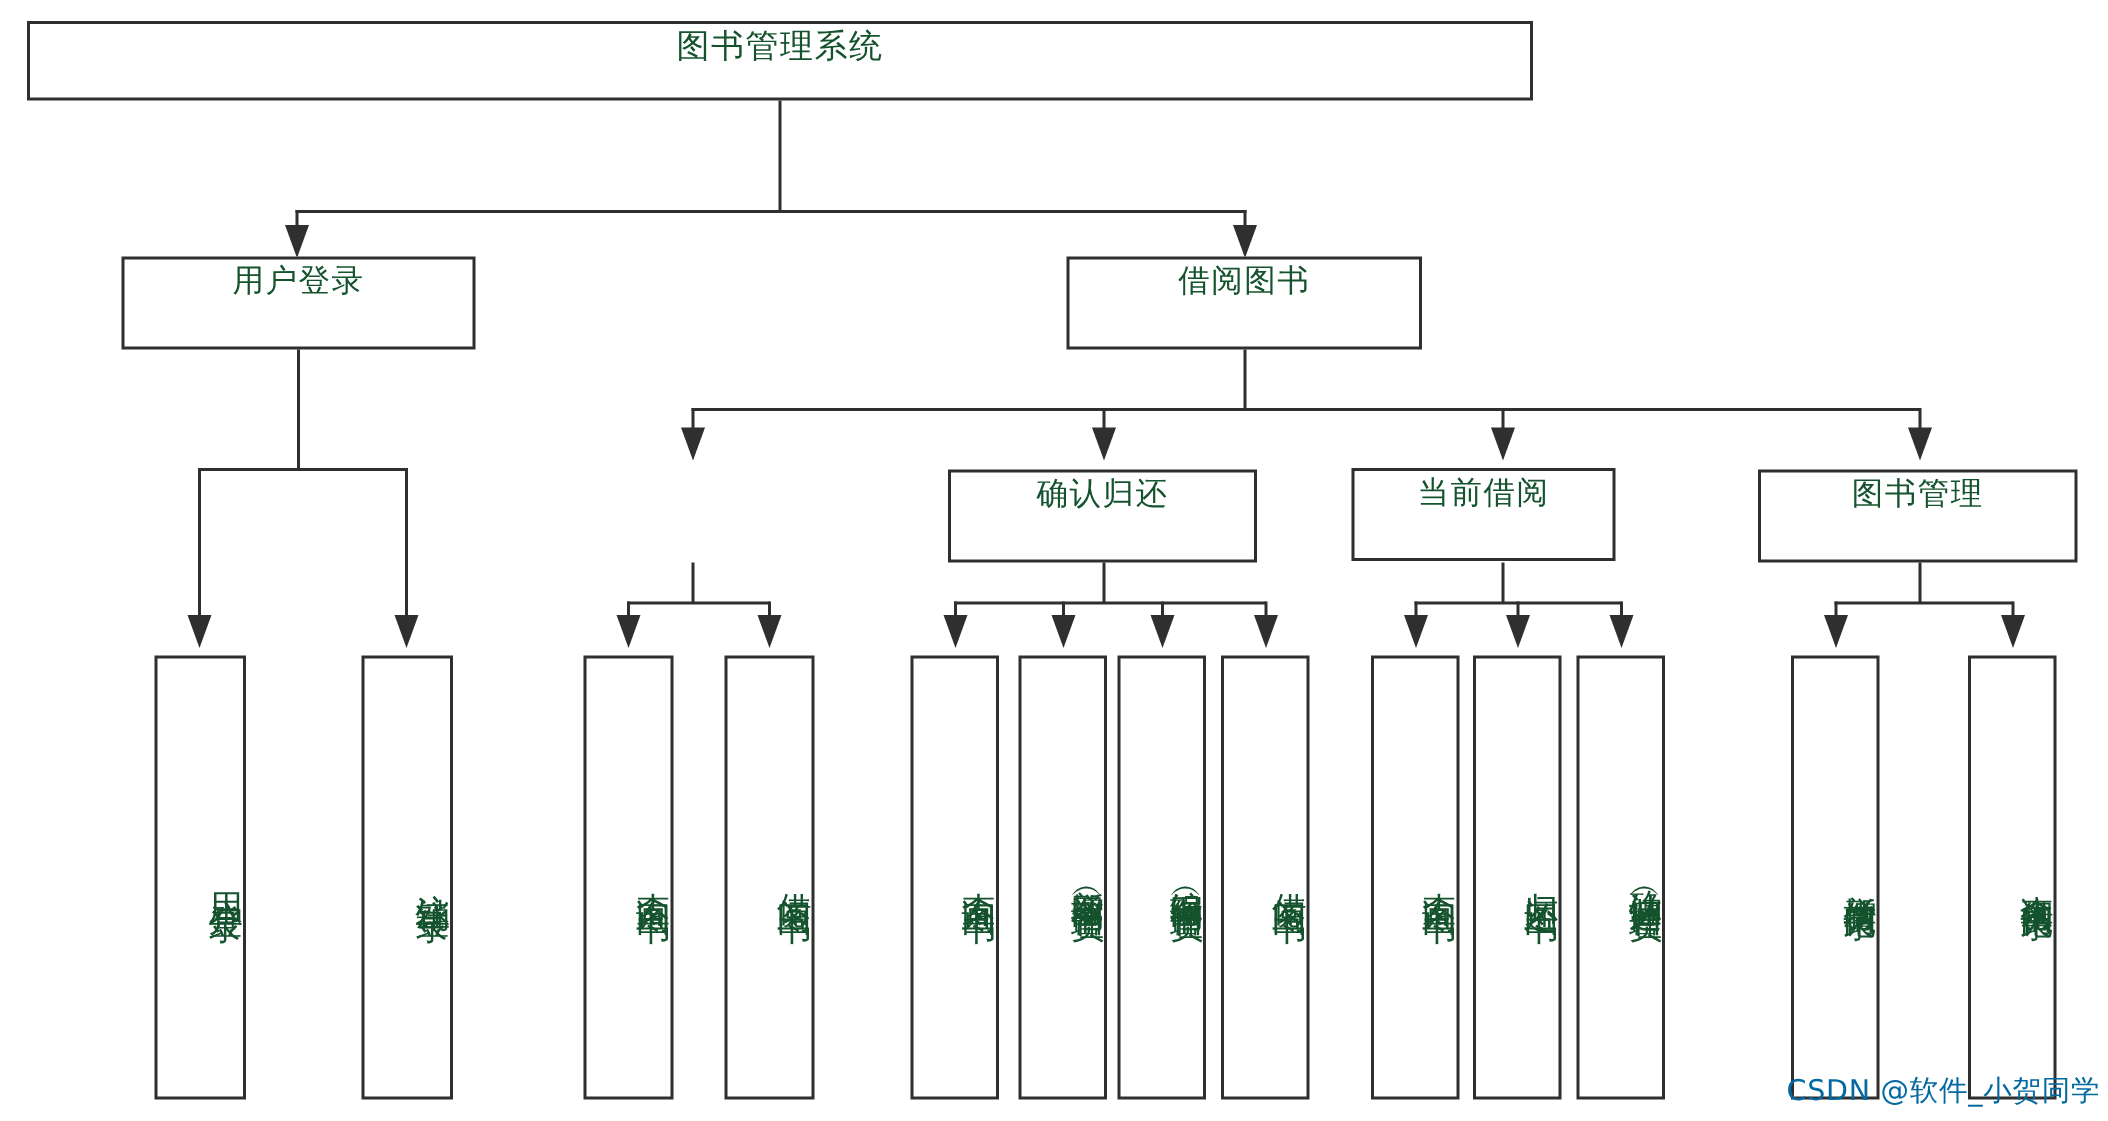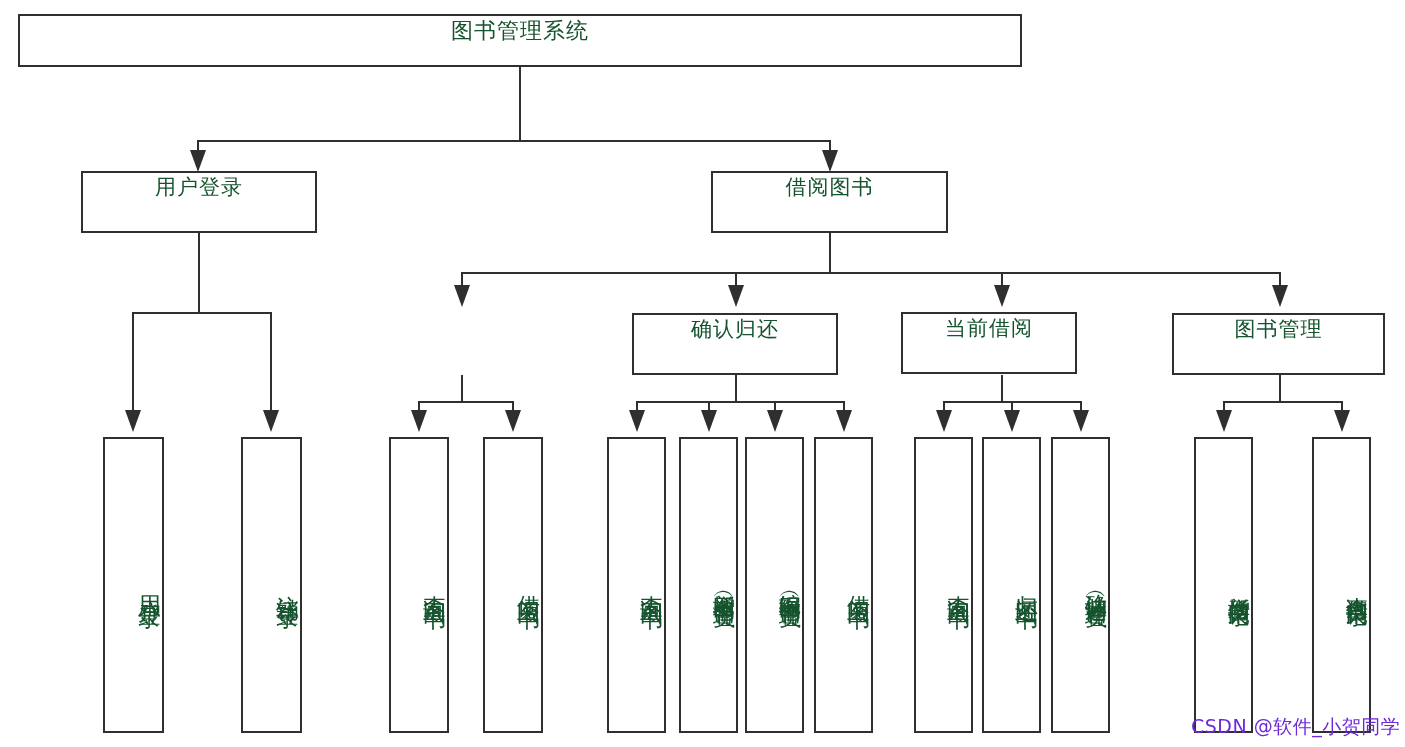"CSDN @软件_小贺同学" .watermark { color: #6d28d9 -> #0369a1 }
